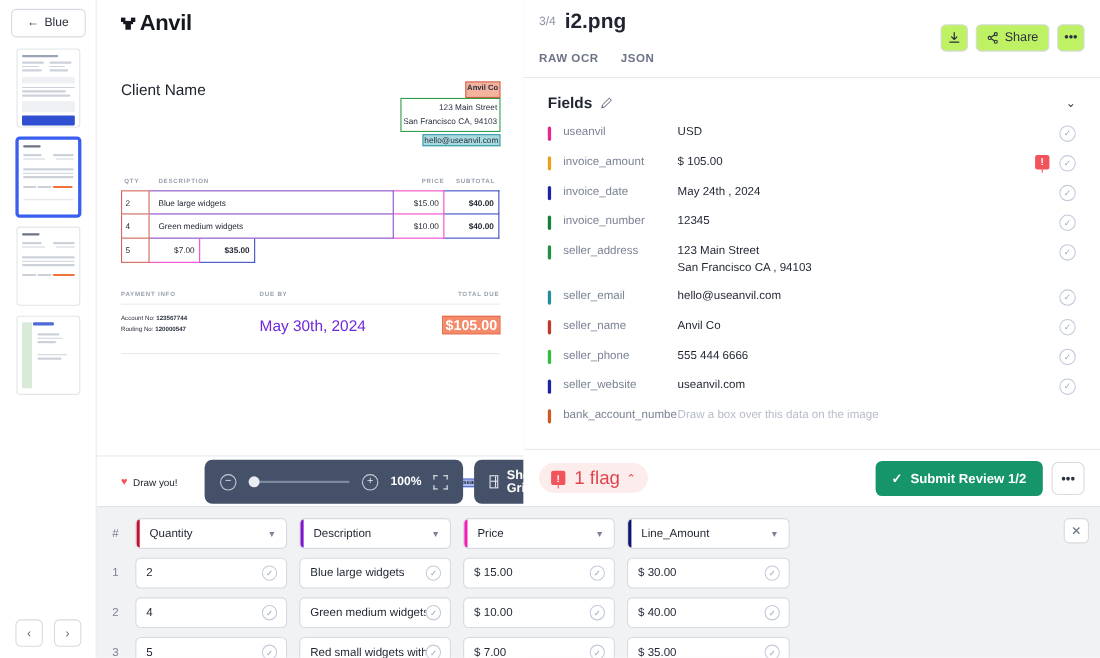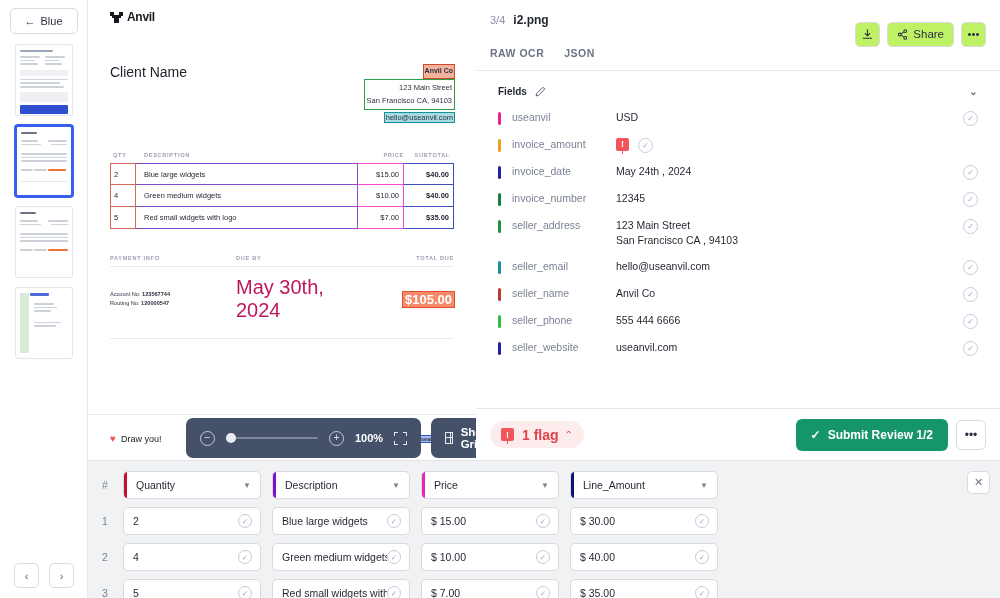"Anvil" .logo-txt { font-size: 12px -> 20px }
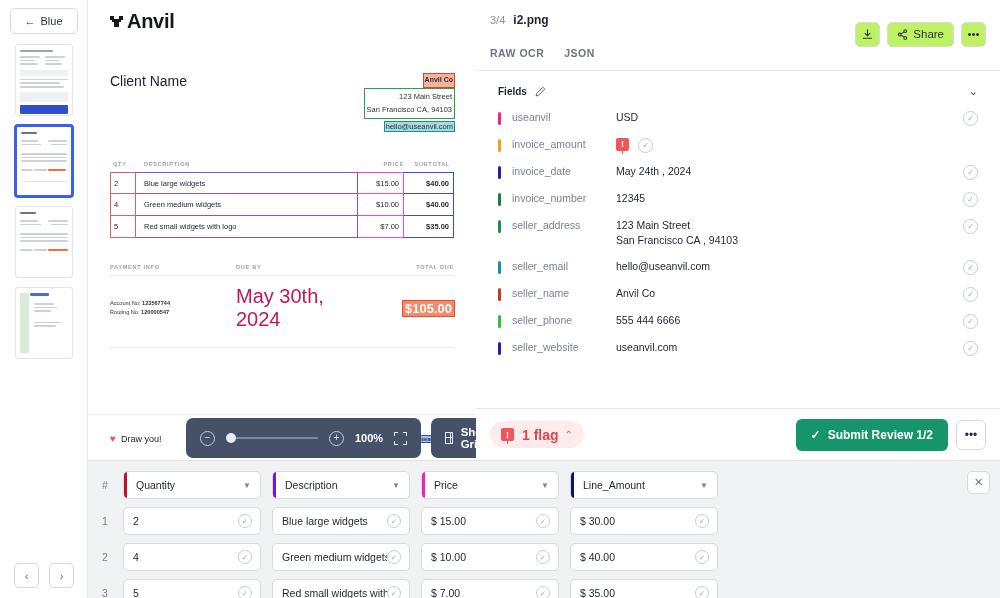"i2.png" .fname { font-size: 12px -> 19px }
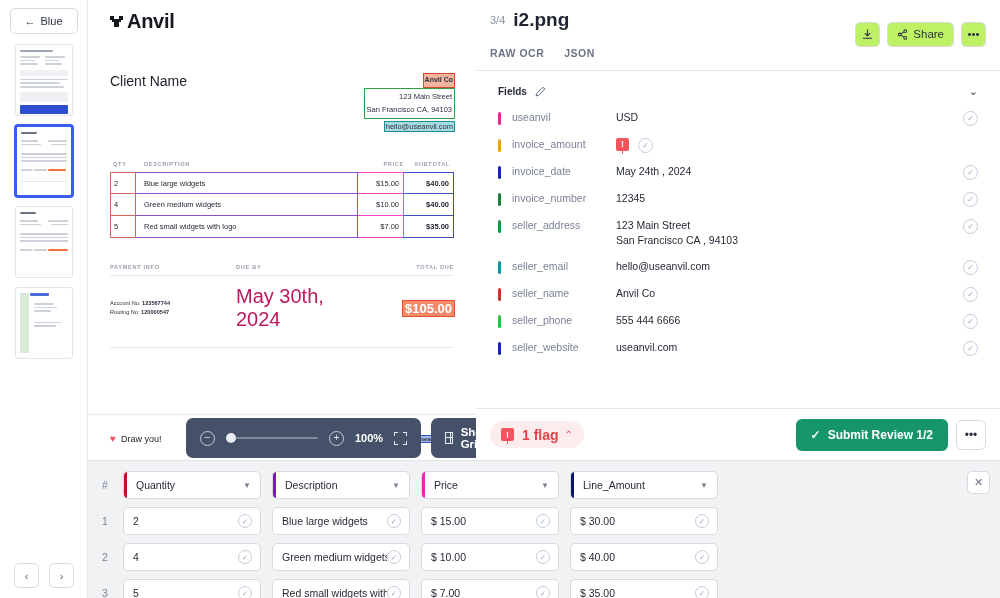"Fields" .fields-hd .t { font-size: 10px -> 14px }
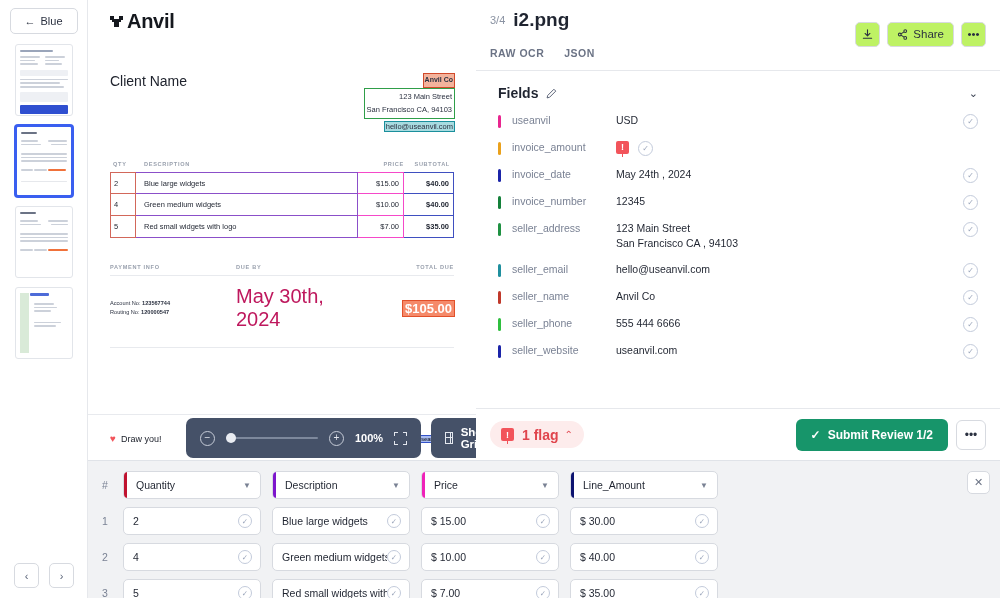"$ 105.00" div.fval { html: none -> <div>$ 105.00</div> }
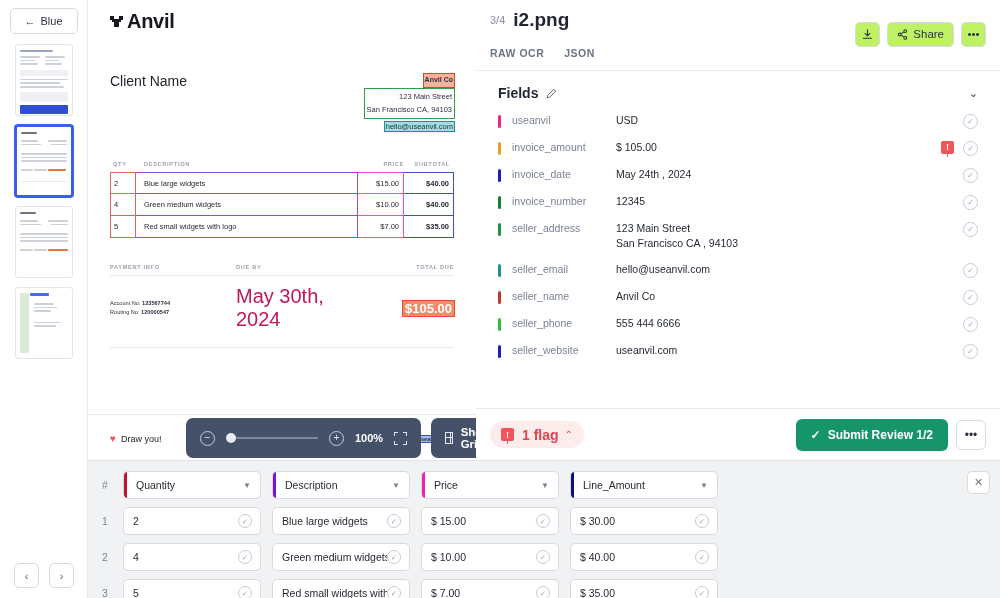"Red small widgets with logo" div.cell-desc { html: <div>Red small widgets with logo</div> -> none }
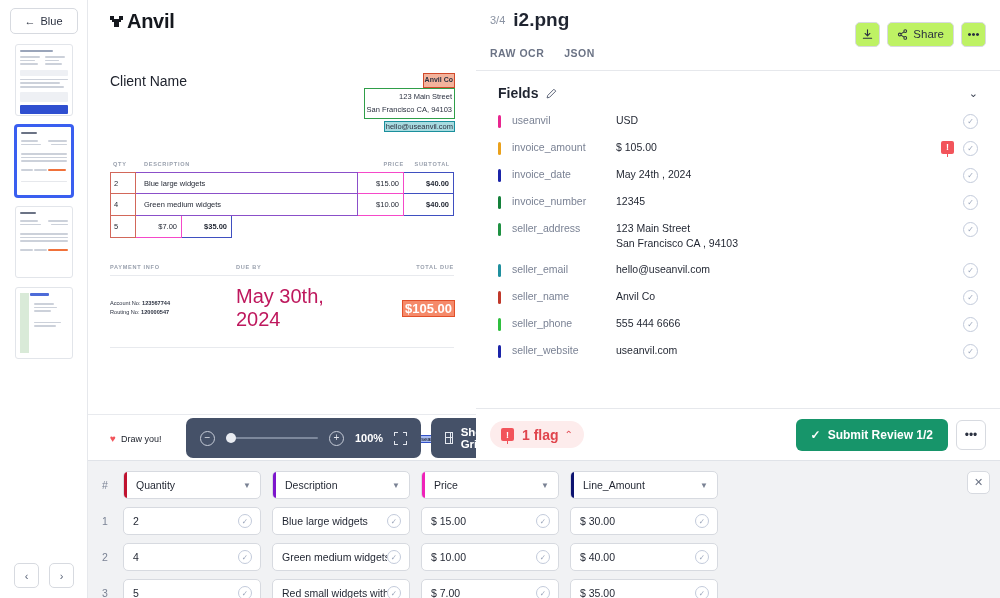"May 30th, 2024" .pay-body .p2 { color: #be185d -> #6d28d9; font-size: 20px -> 14px }
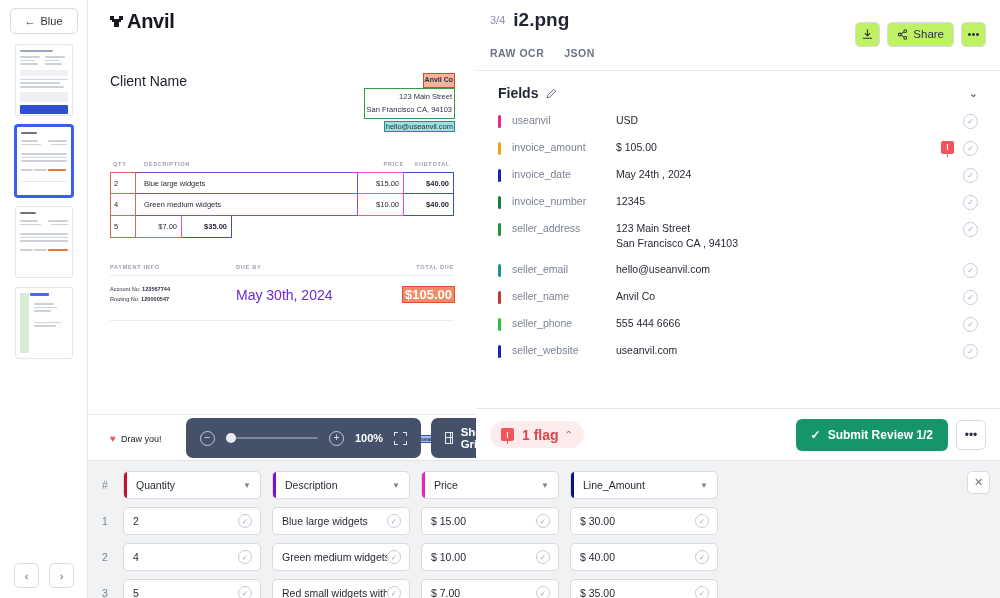"bank_account_numbe" div.frow { html: none -> <div> <div></div> <div>bank_account_numbe</div> <div>Draw a box over this data on the image</div> </div> }
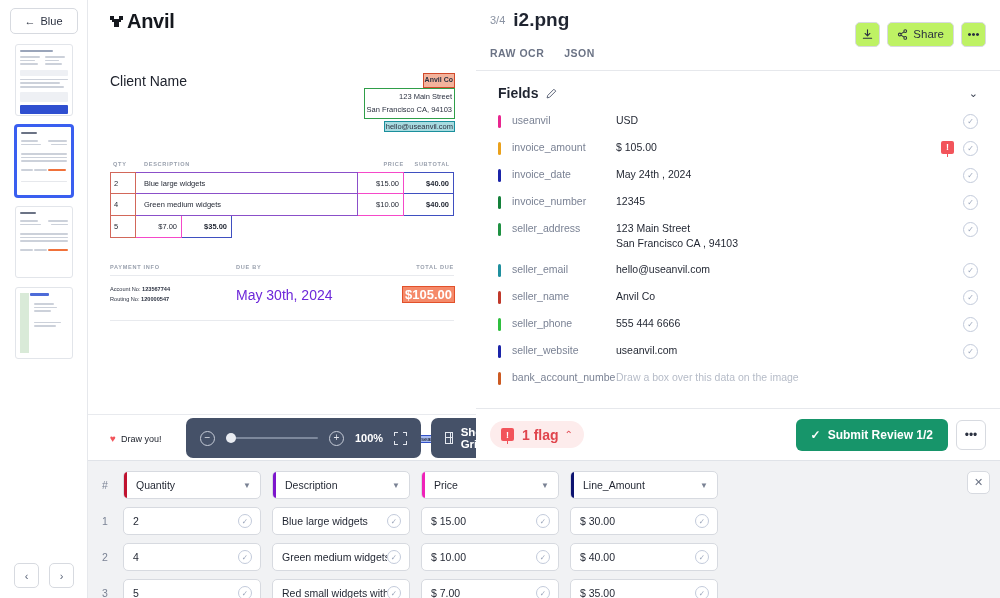"1 flag" .flagpill .t { font-size: 14px -> 17px; font-weight: 700 -> 400 }
